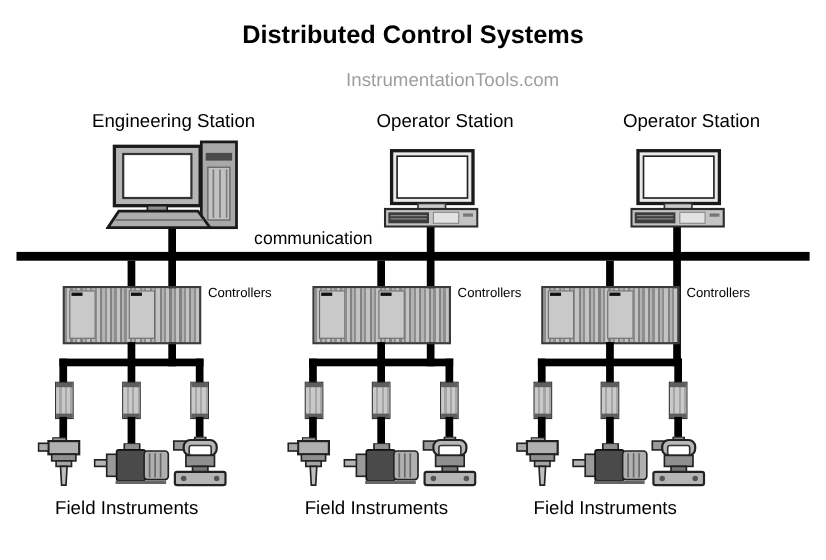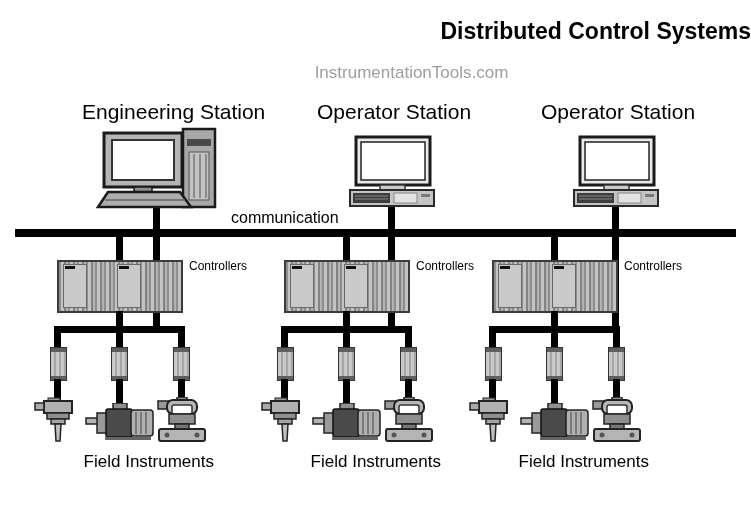"Distributed Control Systems" .title { text-align: right -> center }
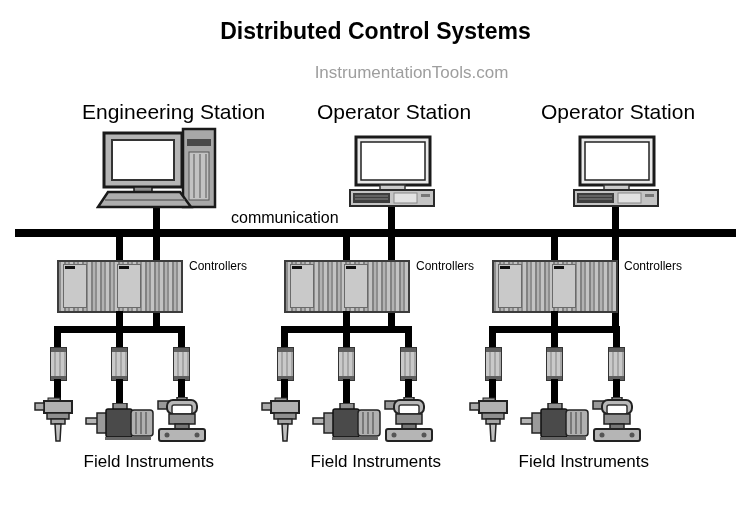"Engineering Station" .station .st-label { font-size: 21px -> 17px; text-align: left -> right }
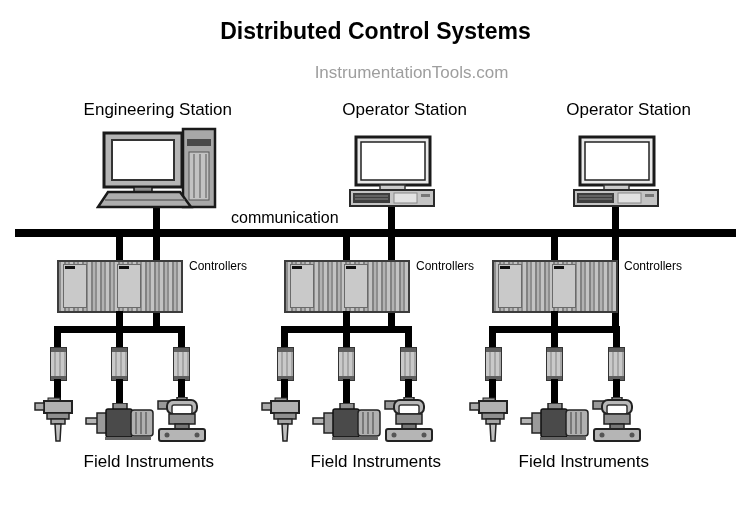"Field Instruments" .field-label { text-align: right -> left }
